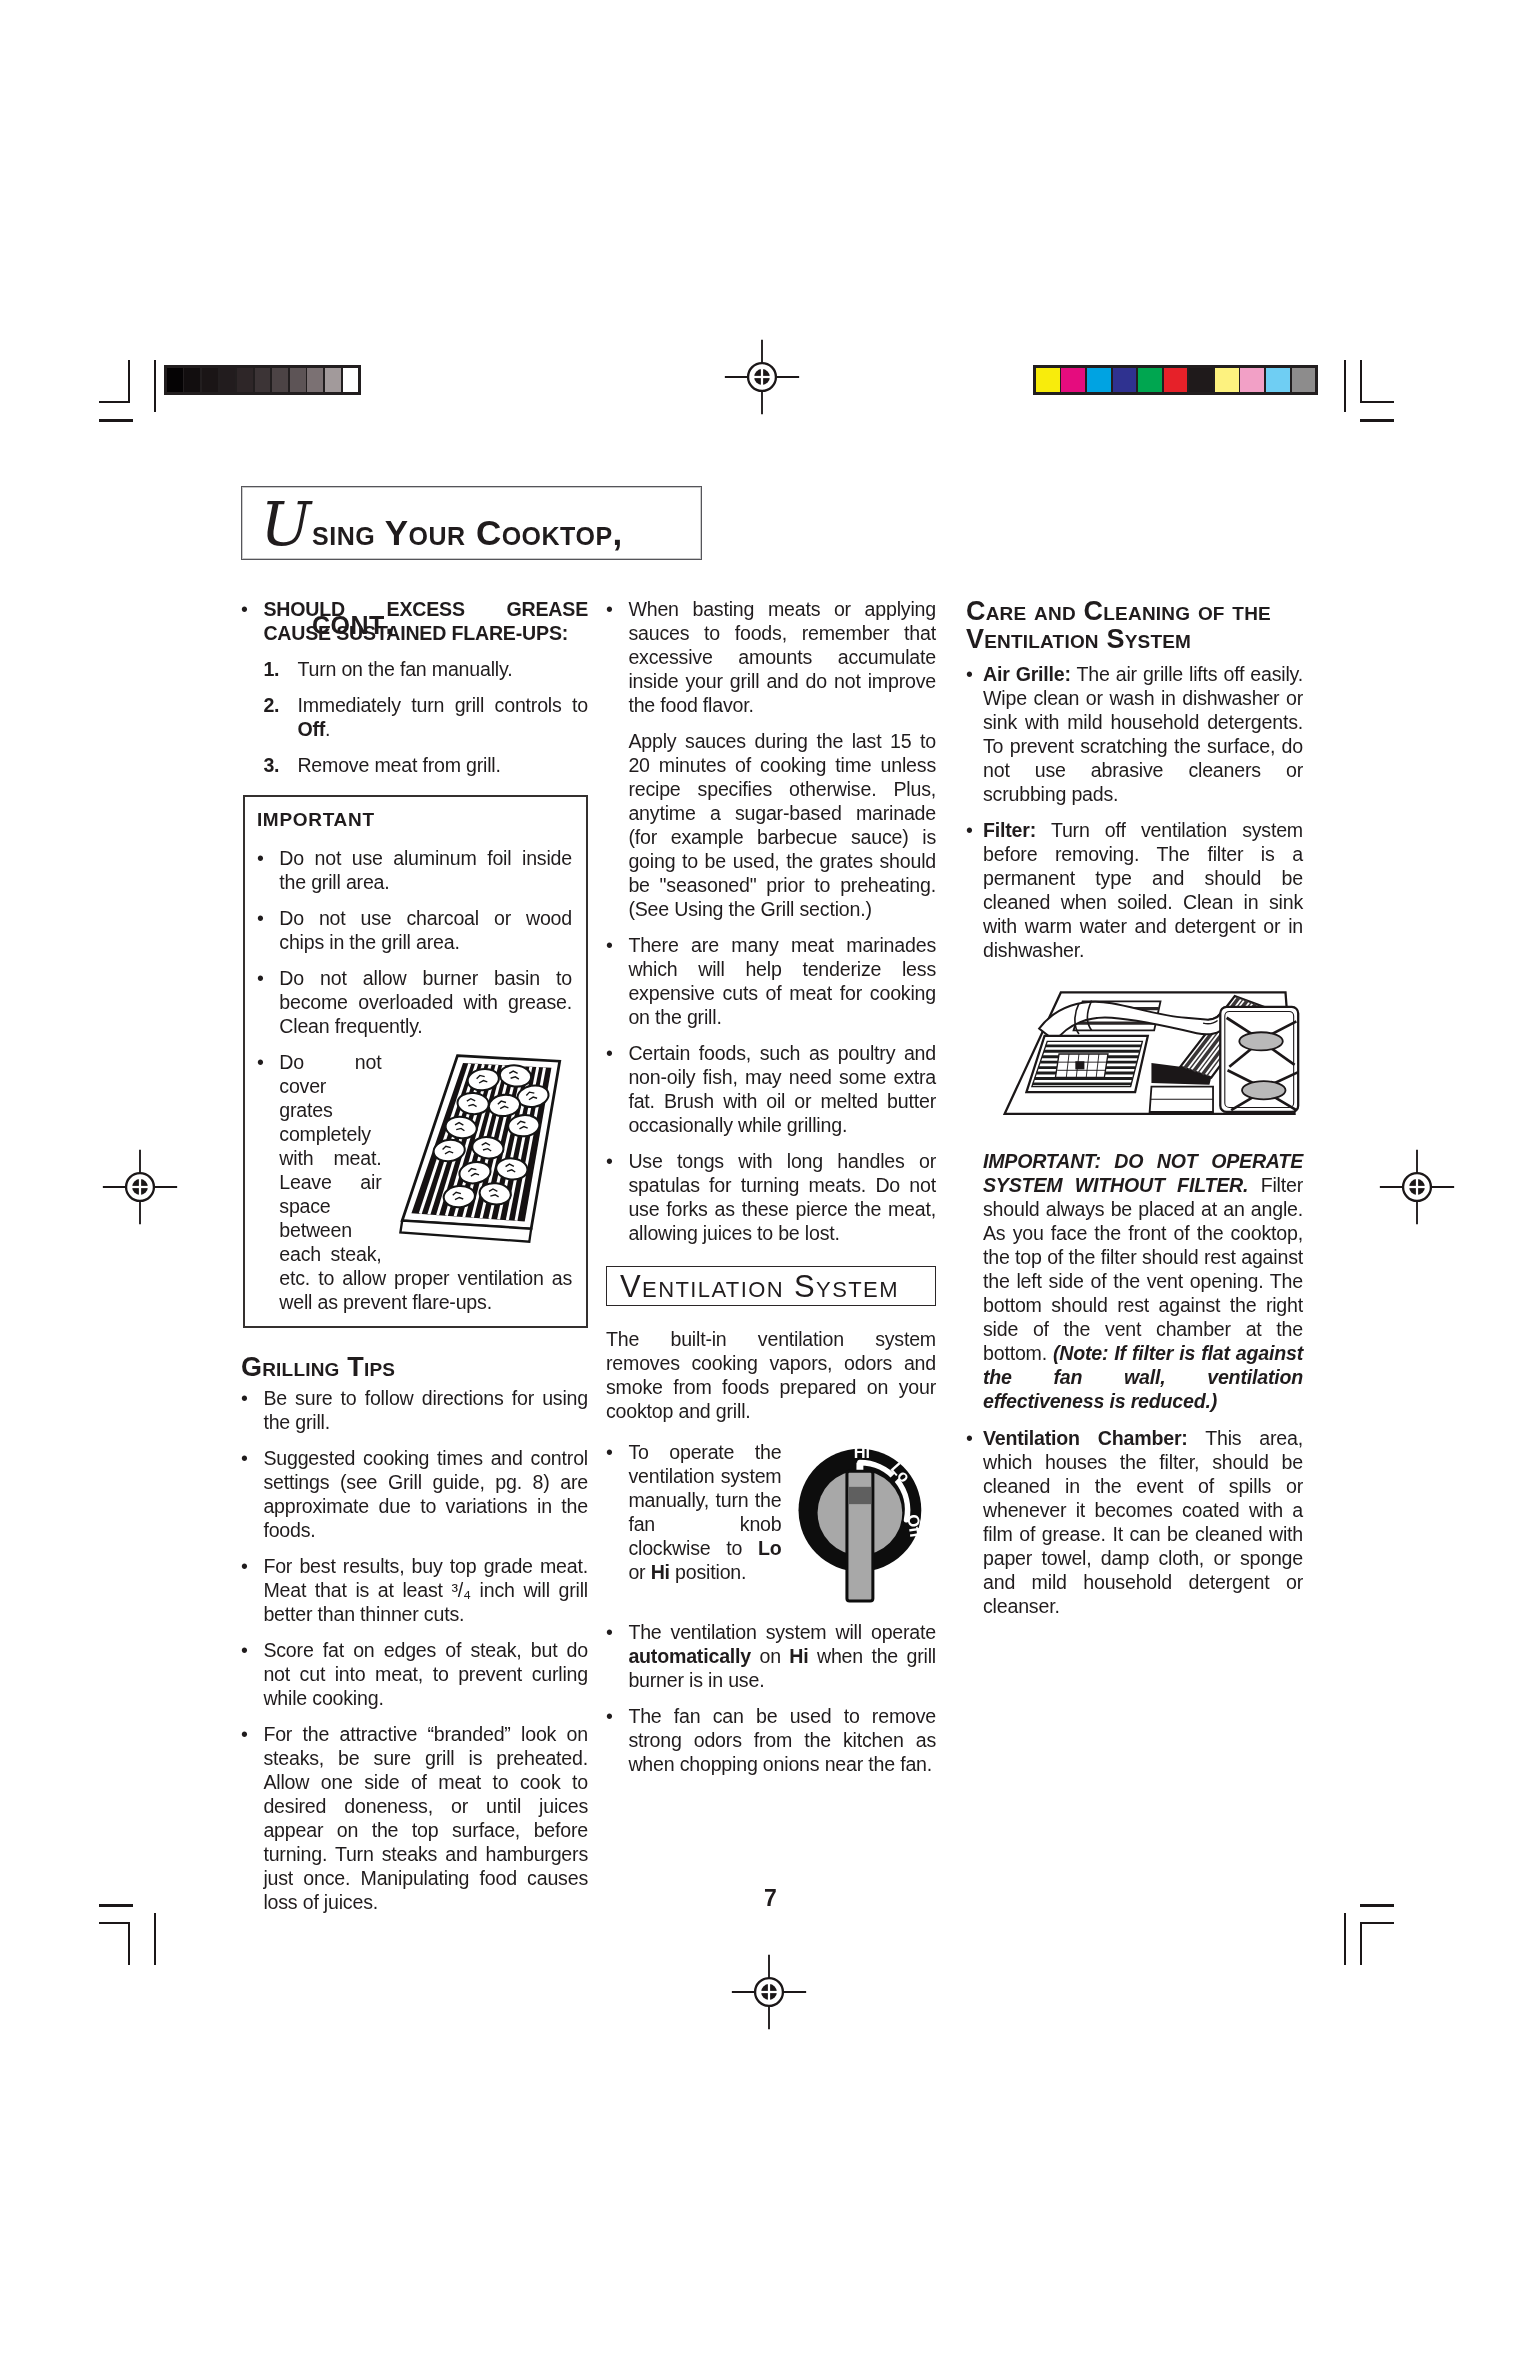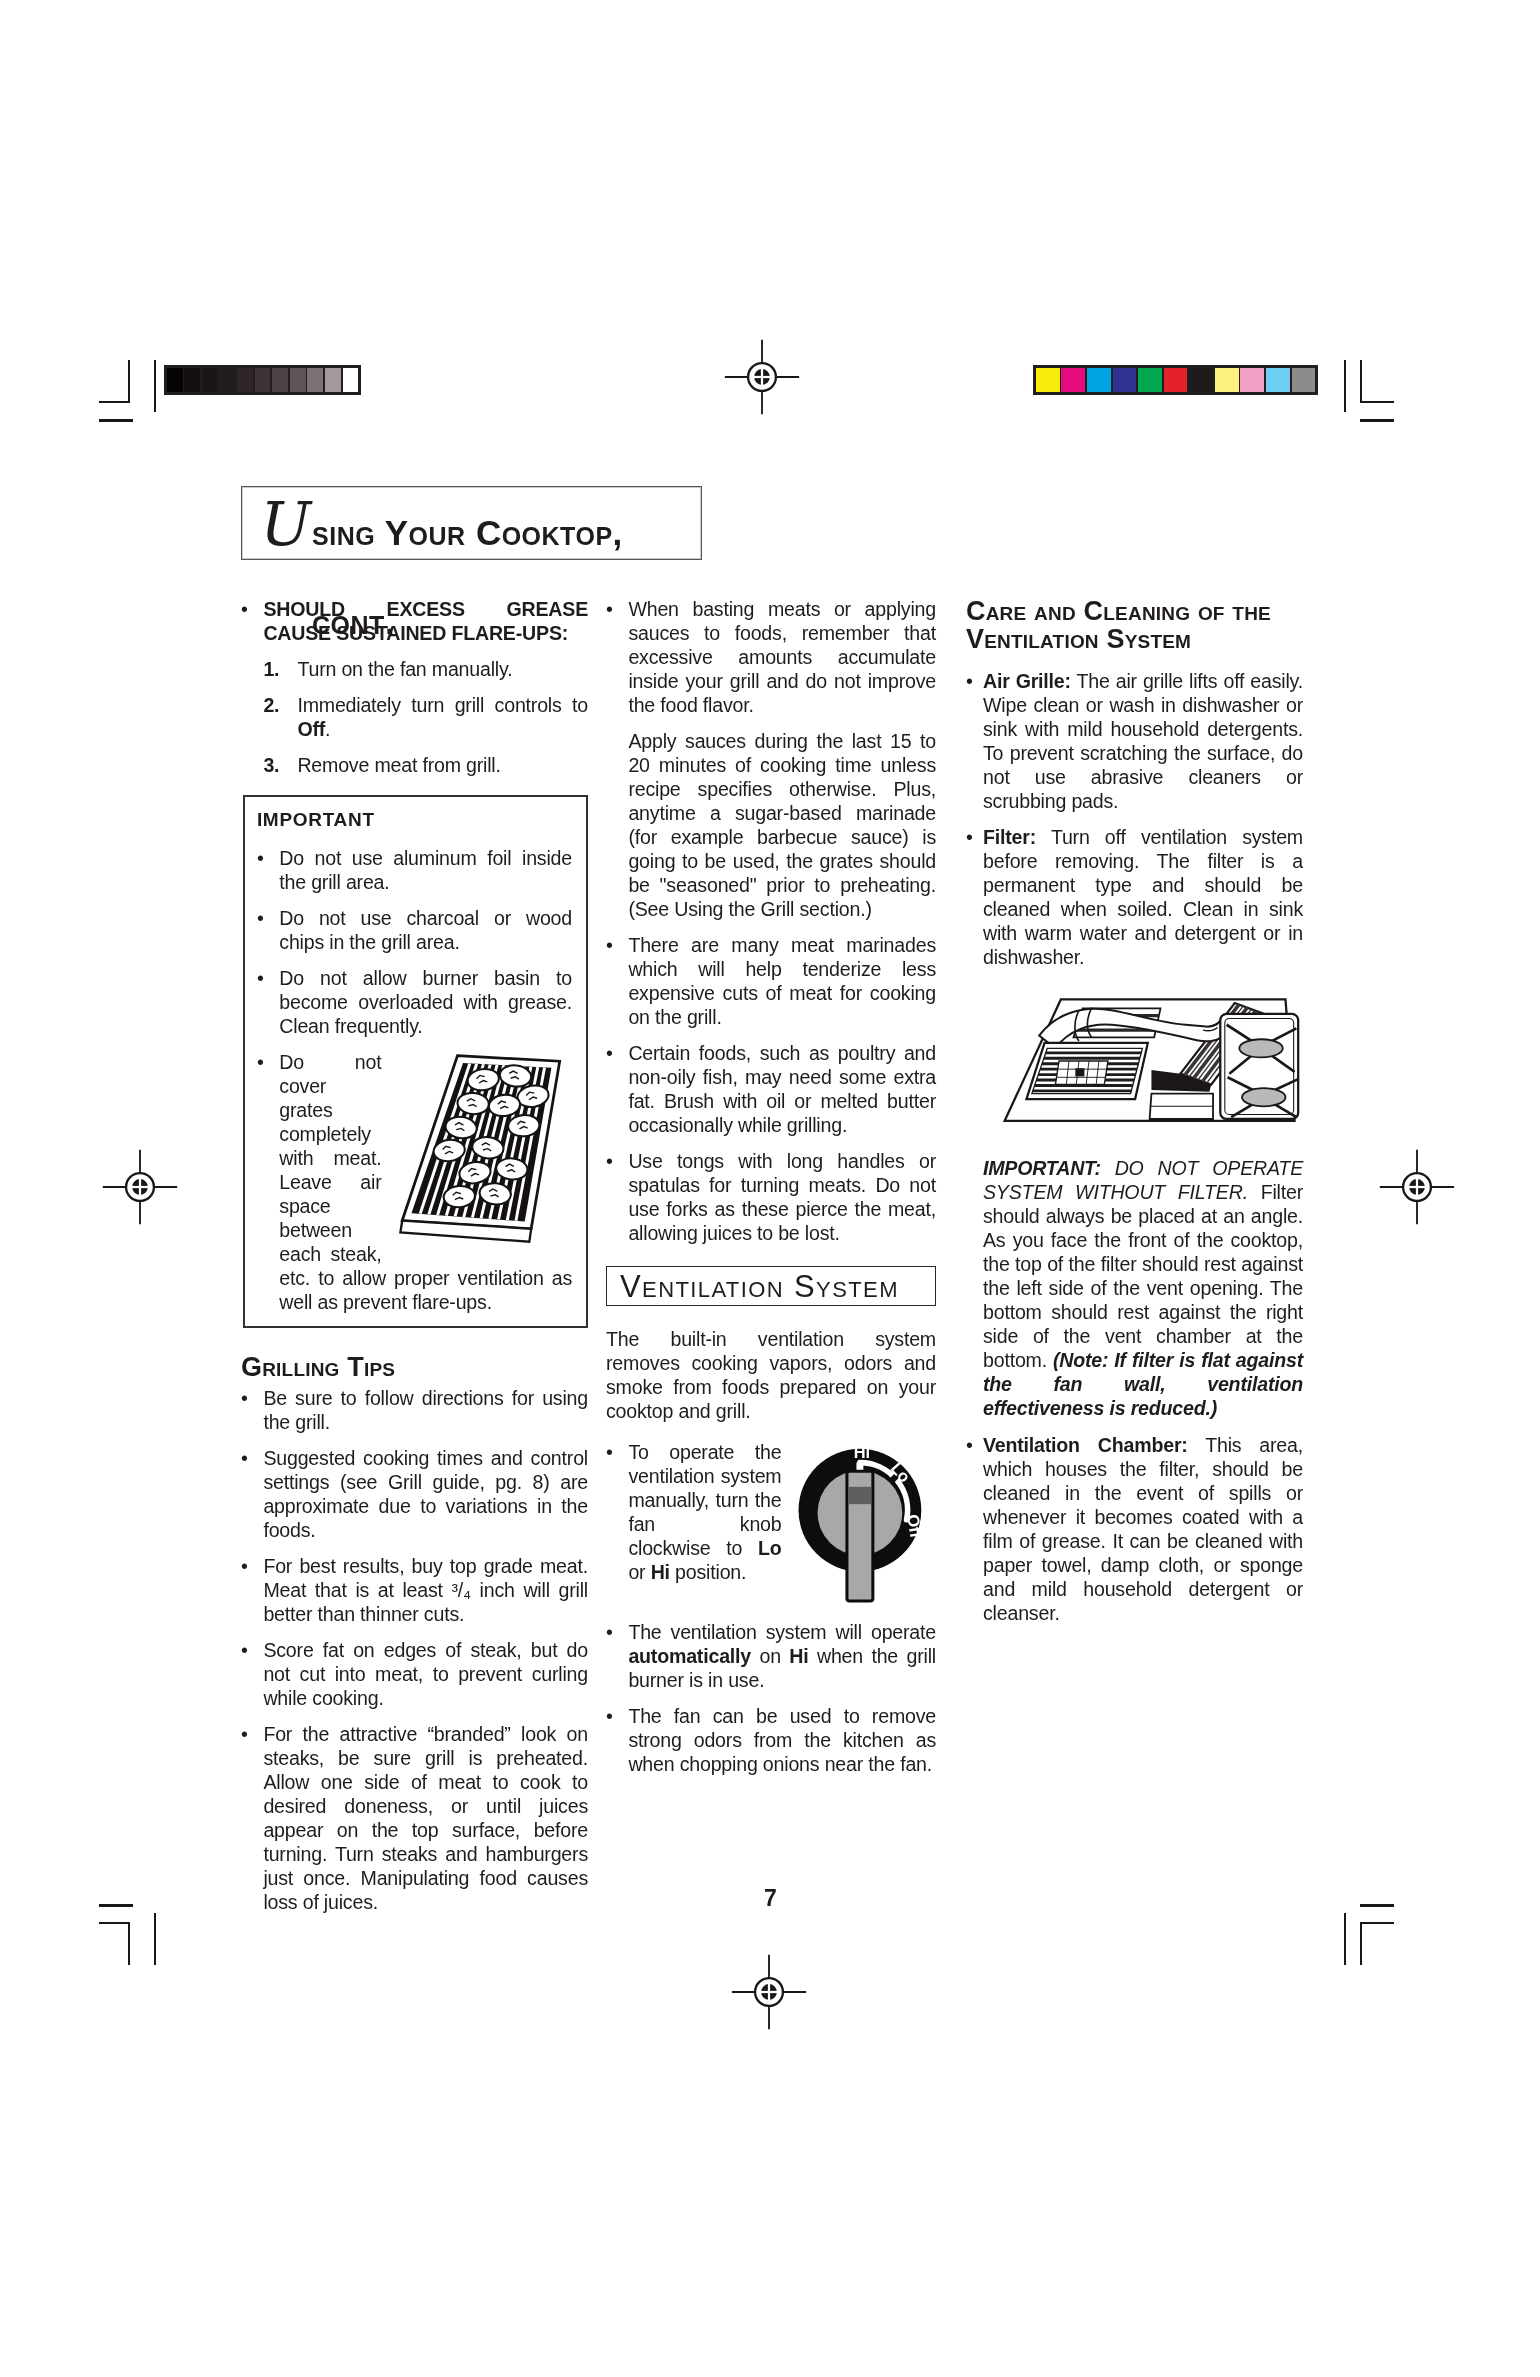"Care and Cleaning of the" .care-head { margin: 0 0 16px 0 -> 0 0 9px 0 }
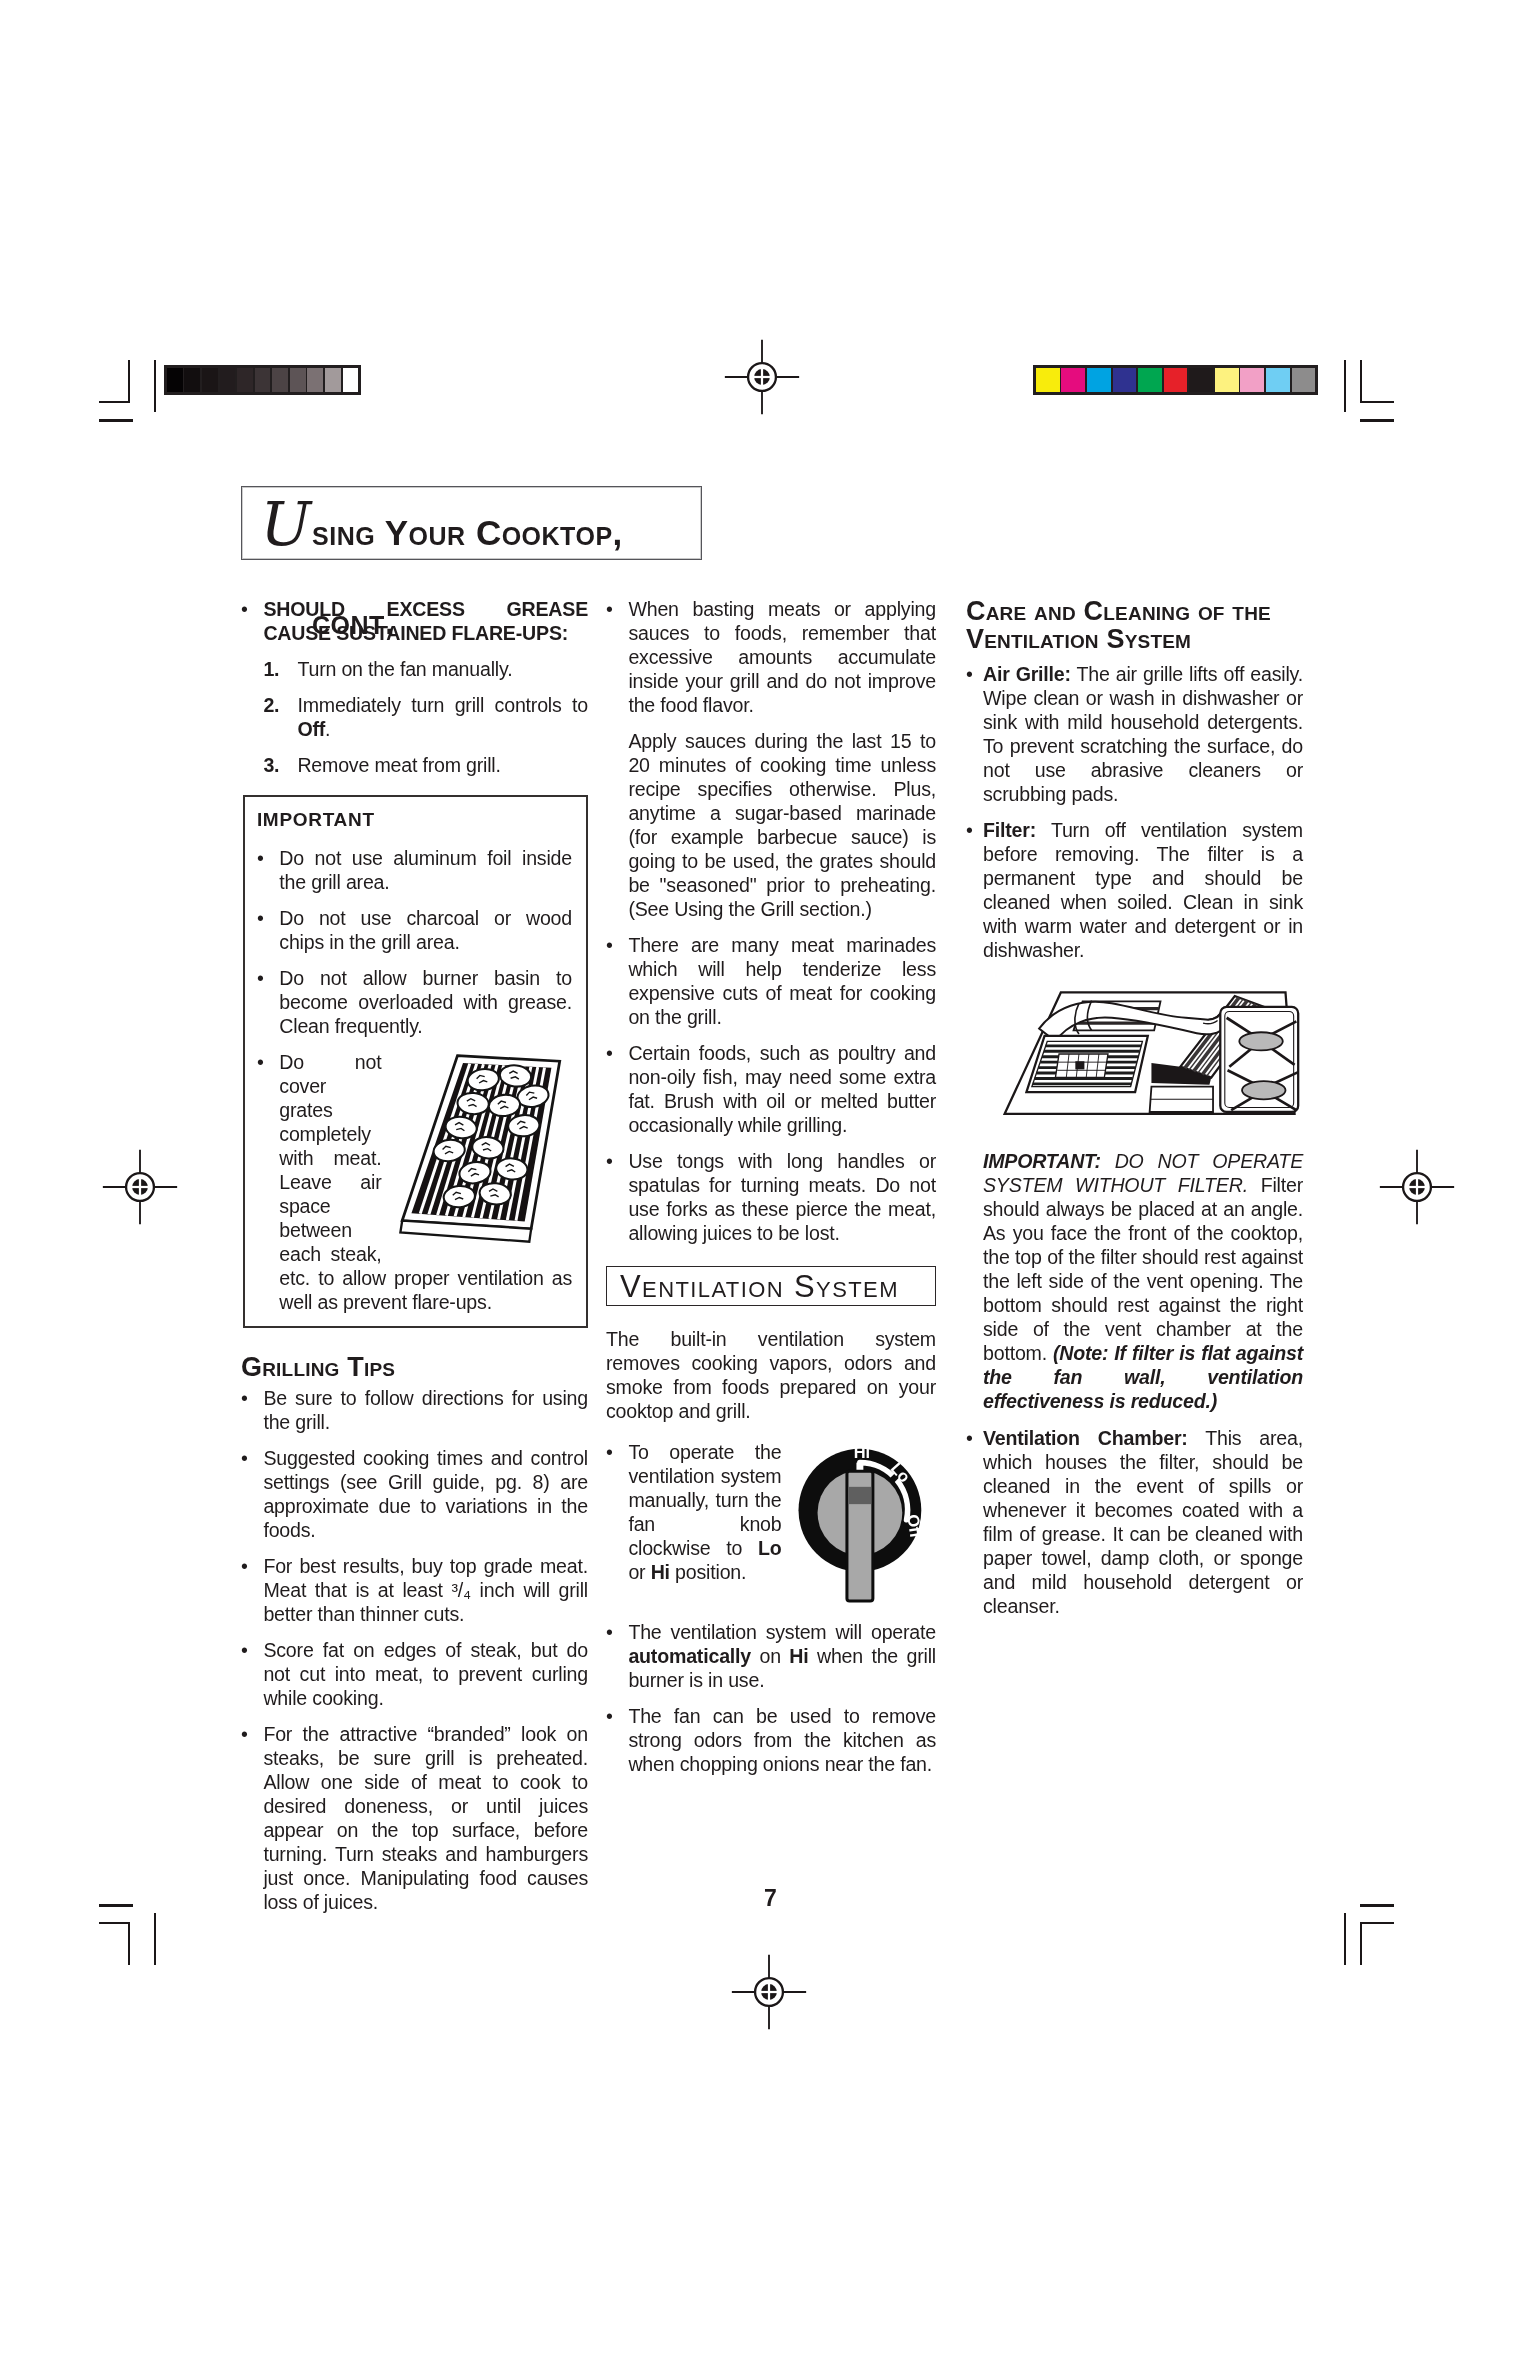"DO NOT OPERATE SYSTEM WITHOUT" .s-i { font-weight: none -> bold }
